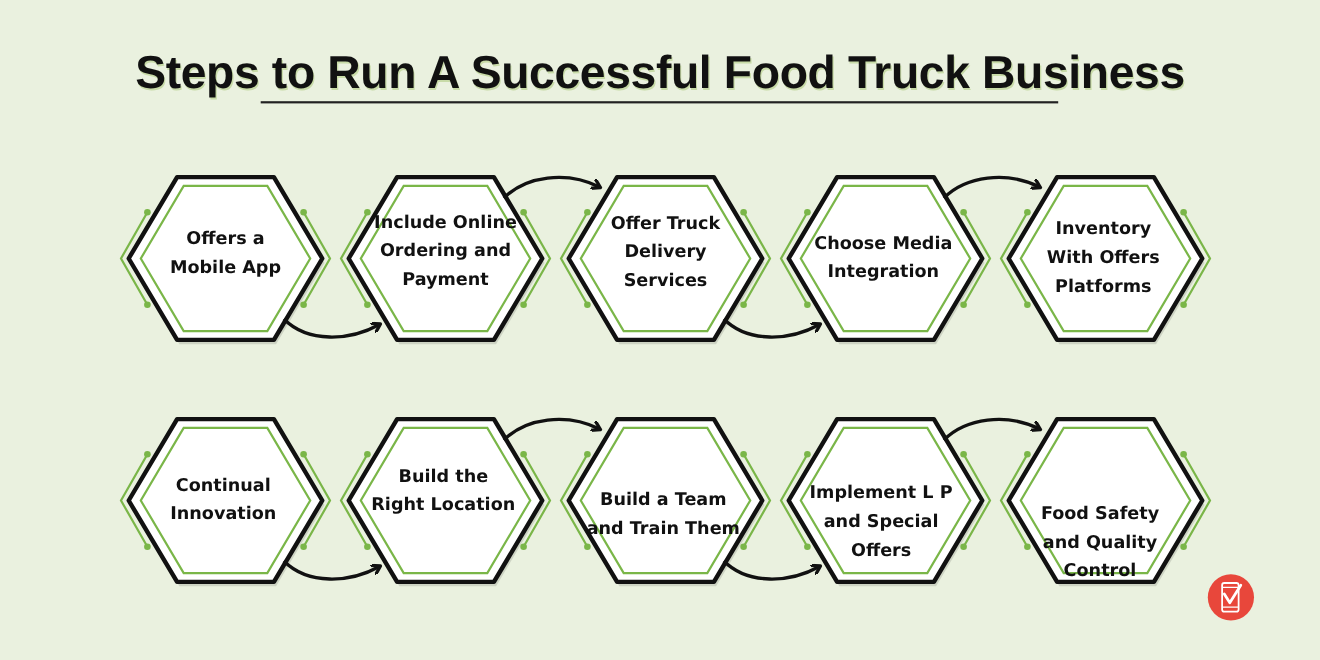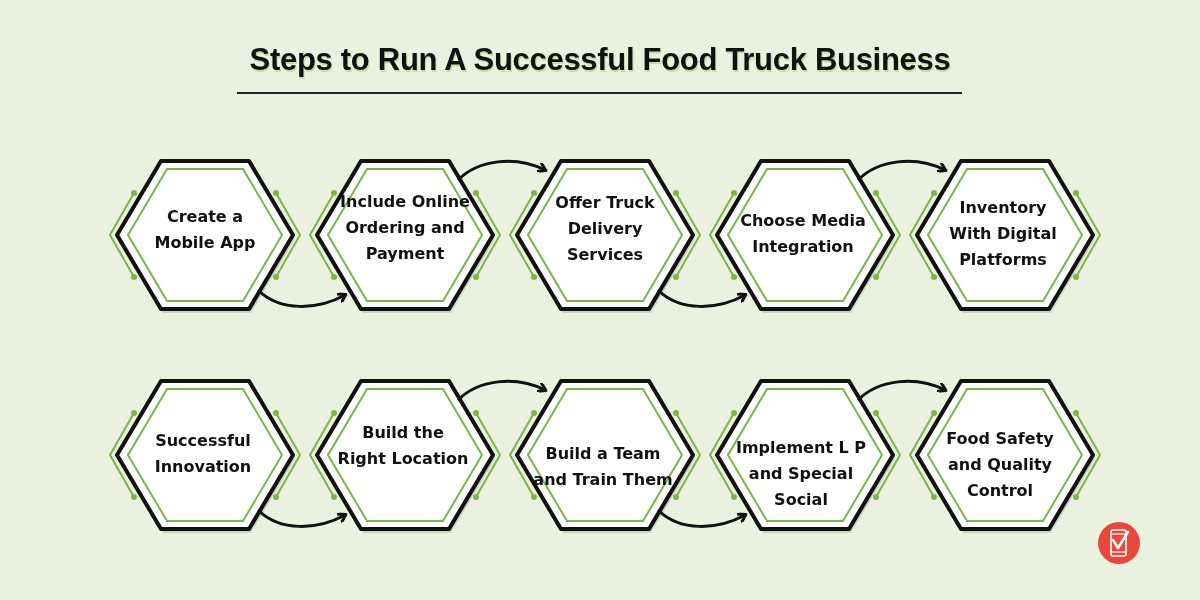"Steps to Run A Successful" .title { font-size: 31px -> 42px }
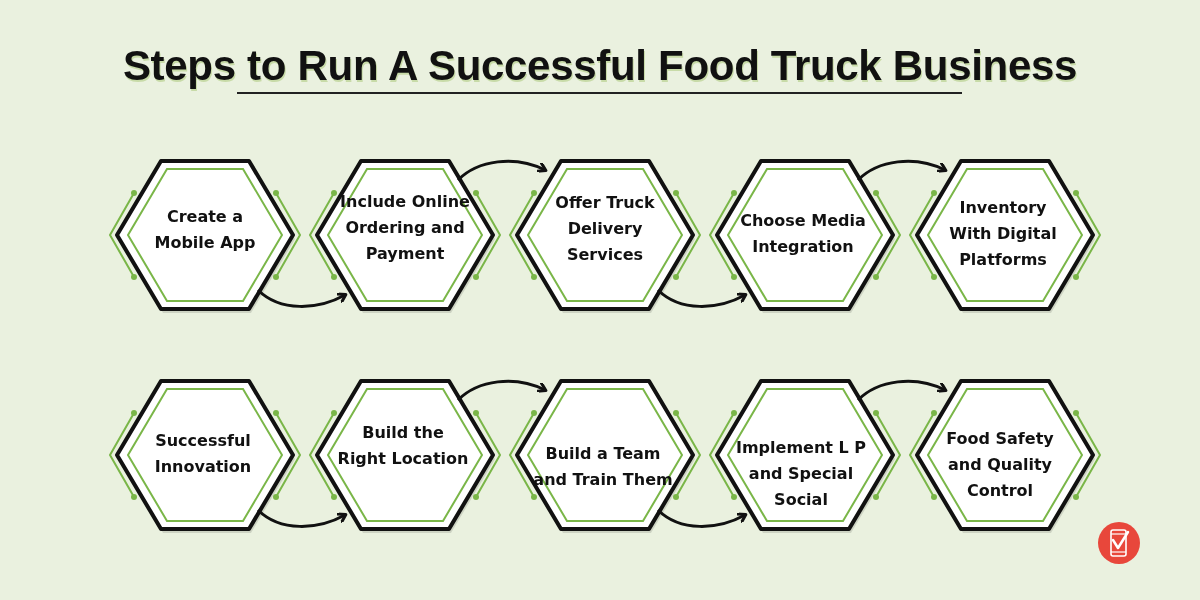"Create a Mobile App" div.step { text: Create -> Offers }
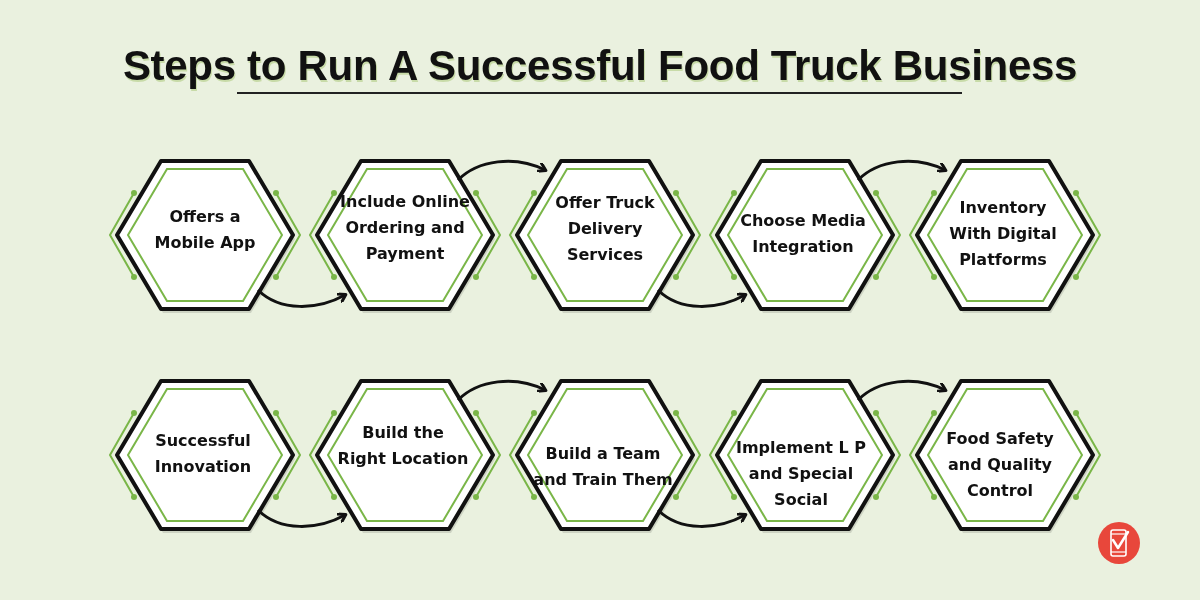"Inventory With Digital Platforms" div.step { text: Digital -> Offers }
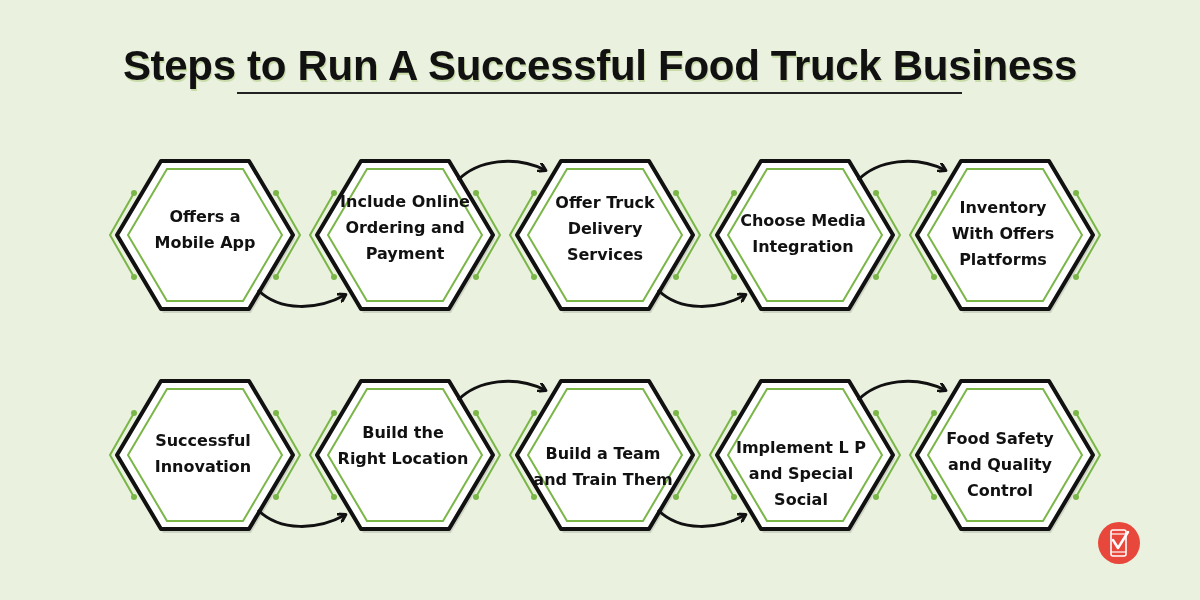"Successful Innovation" div.step { text: Successful -> Continual }
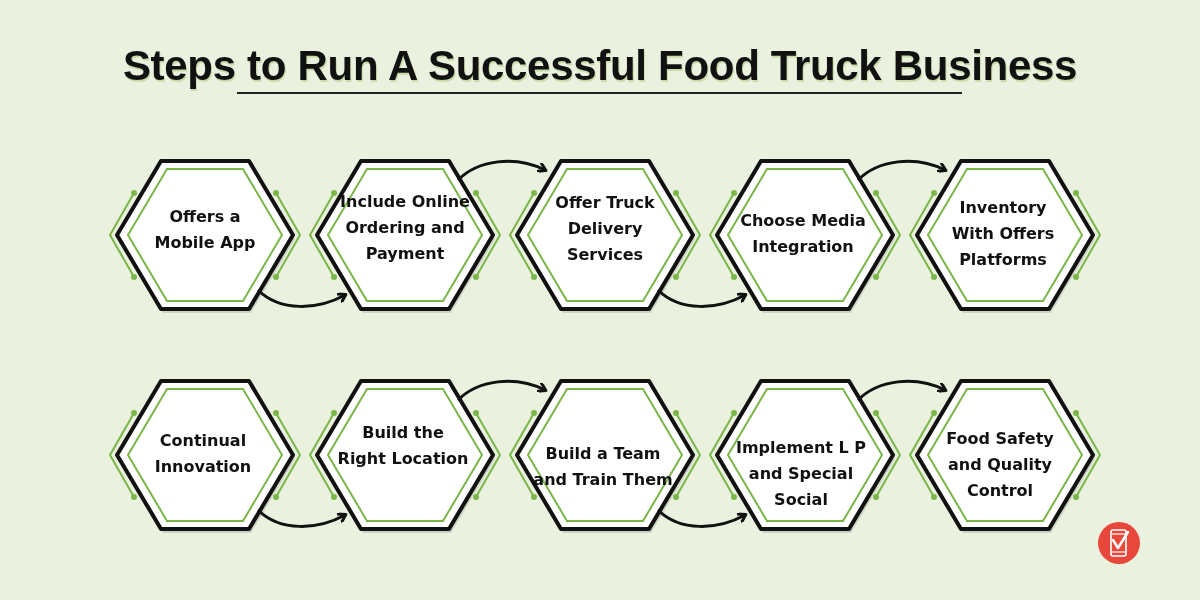"Implement L P and Special" div.step { text: Social -> Offers }
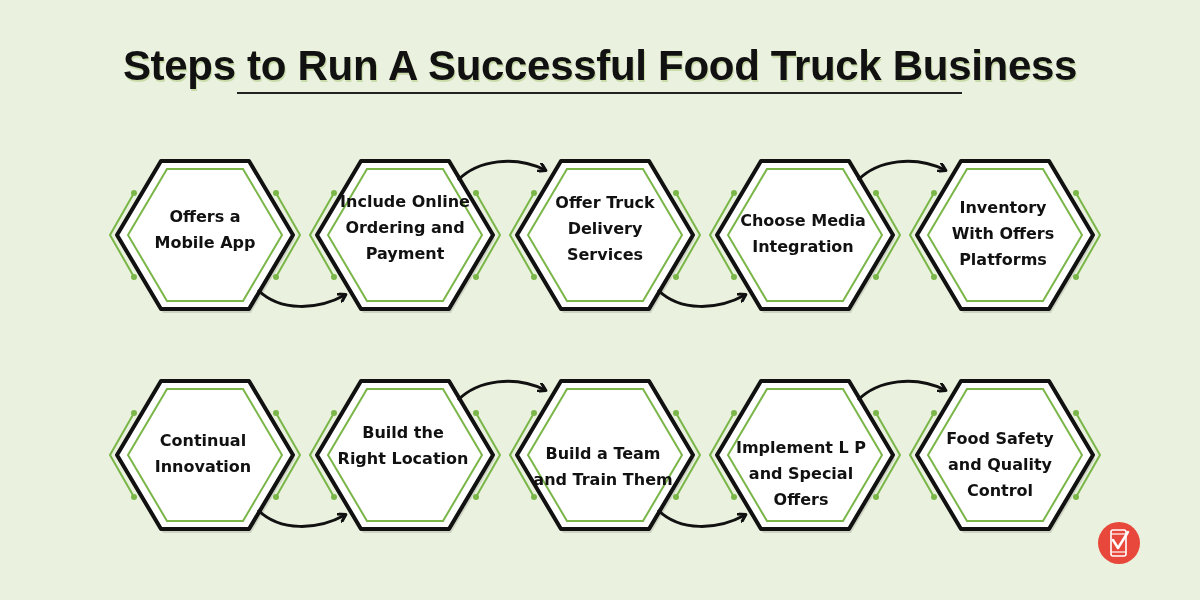"Food Safety and Quality Control" div.step { top: 465px -> 493px }
